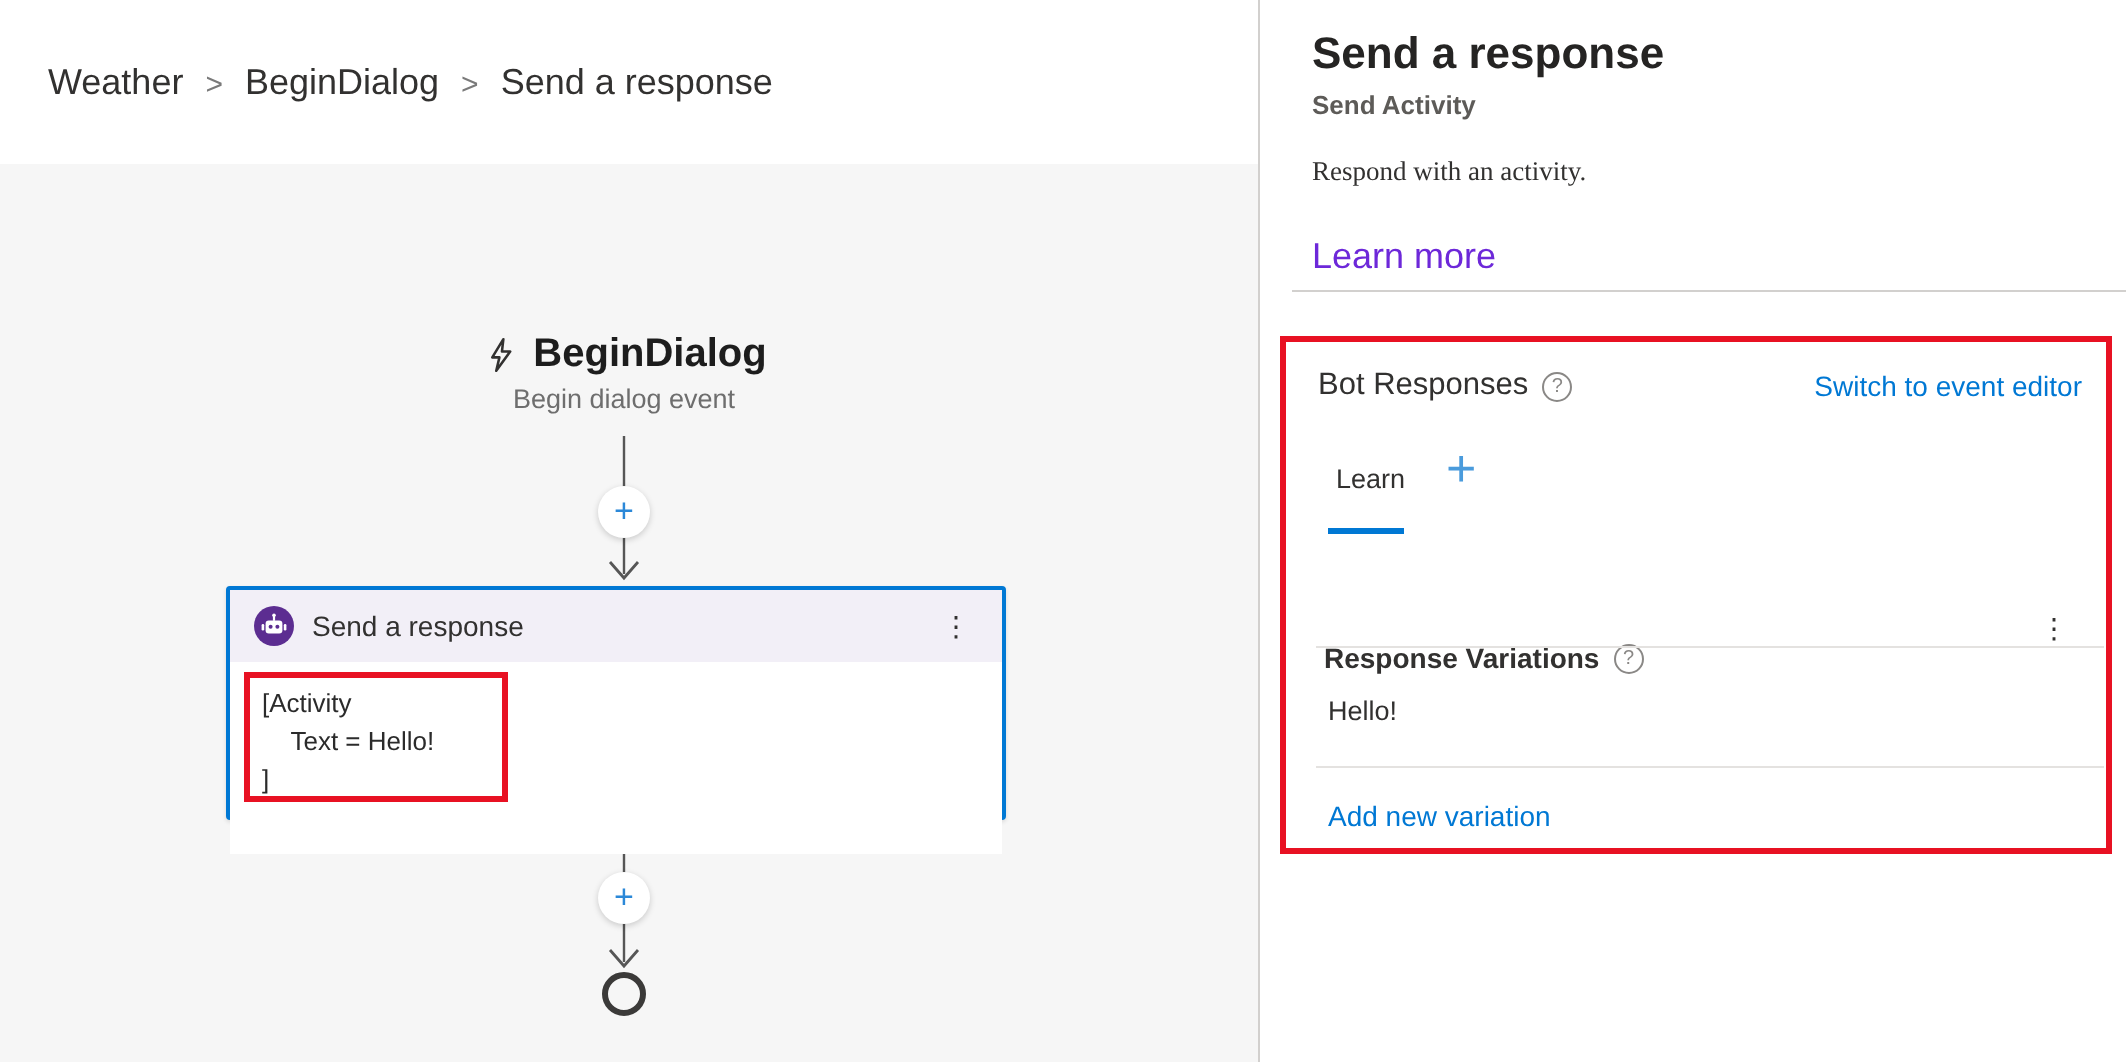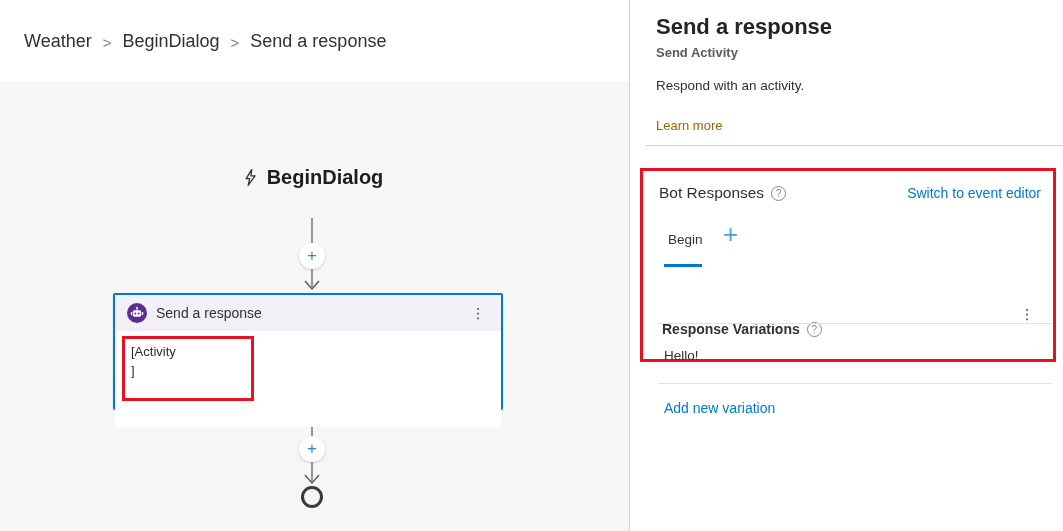"Respond with an activity." .panel-desc { font-family: none -> Liberation Serif, serif }
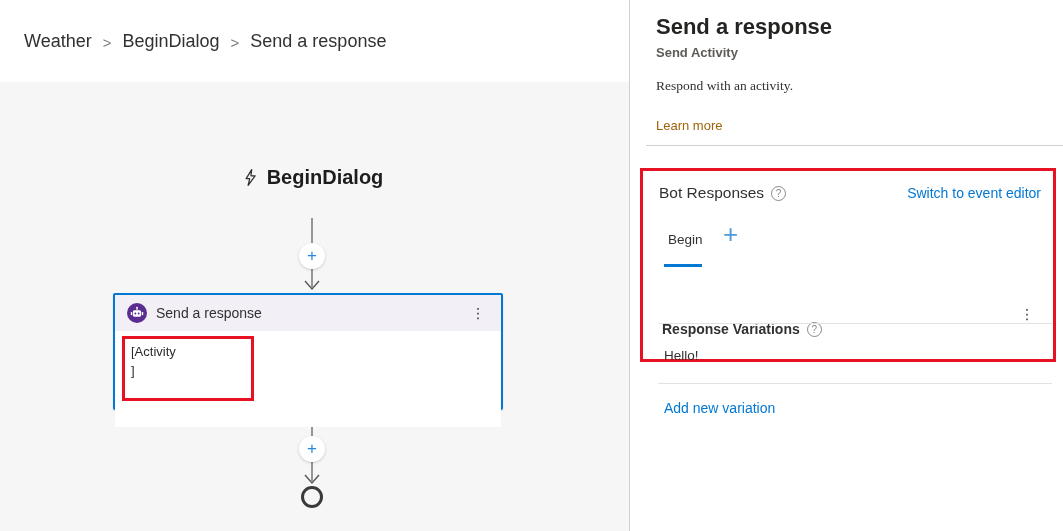"Learn more" .panel-learn-more { color: #a16207 -> #6d28d9; font-size: 13px -> 18px }
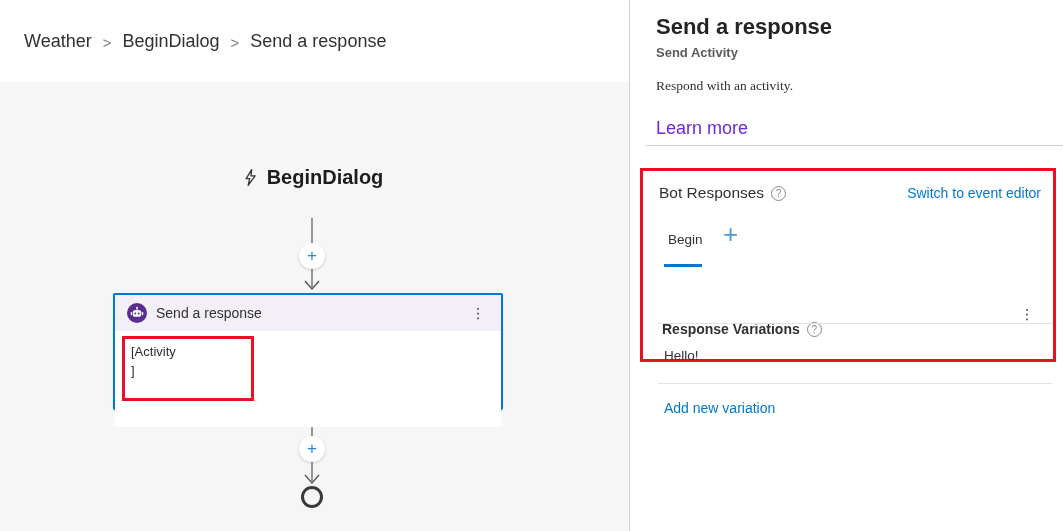"Begin dialog event" div.trigger-subtitle { html: none -> <div>Begin dialog event</div> }
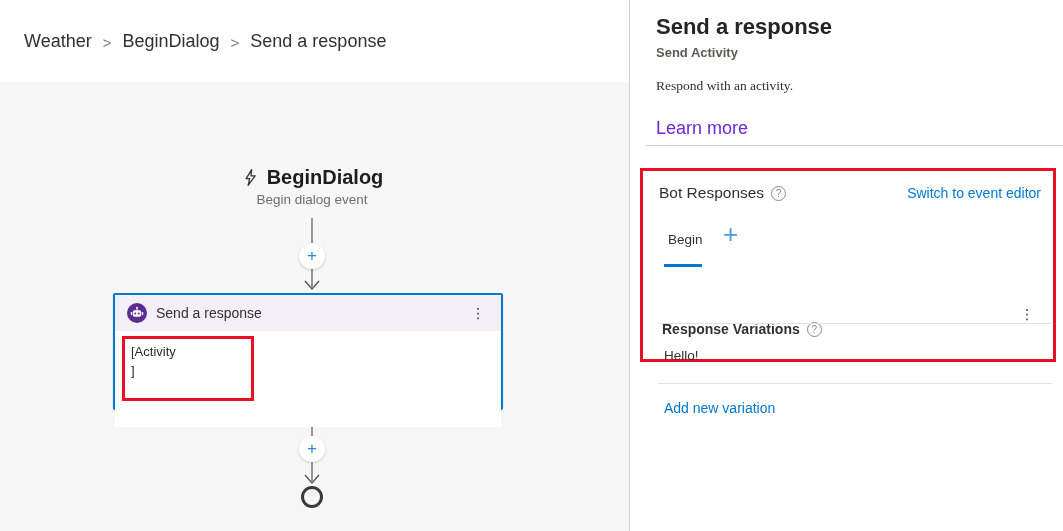"Bot Responses" .red-box { height: 194px -> 259px }
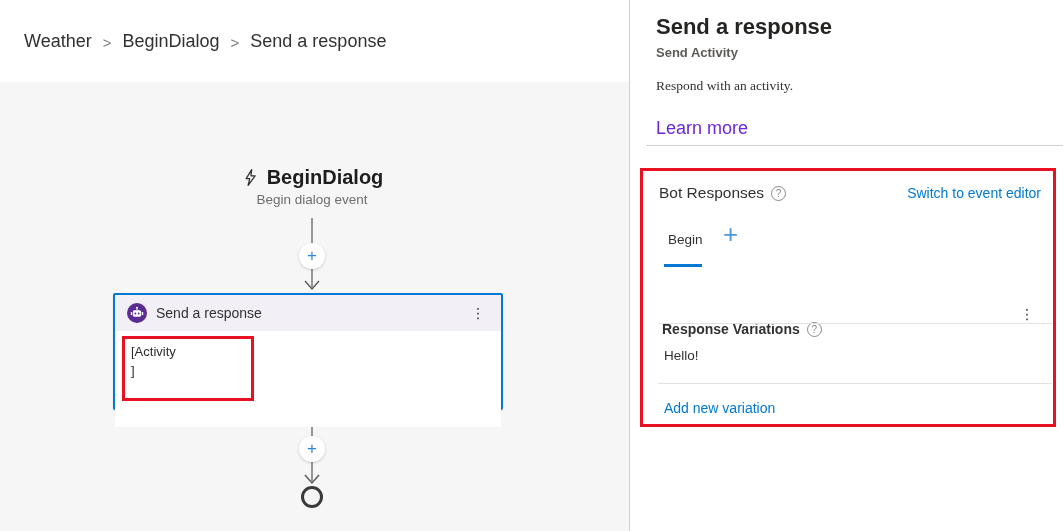"Begin" span.tab-label { text: Begin -> Learn }
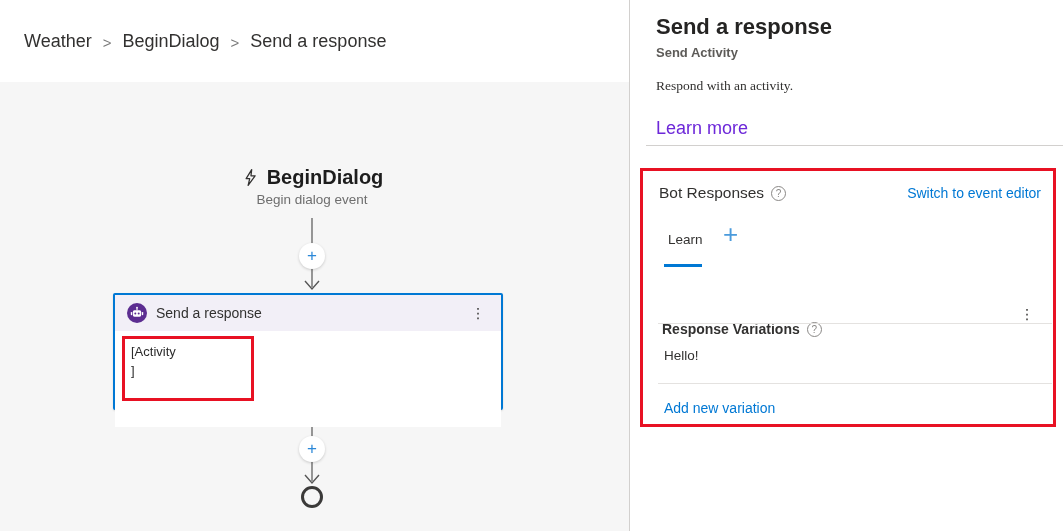"Text = Hello!" div.lg-line { html: none -> <div> Text = Hello!</div> }
